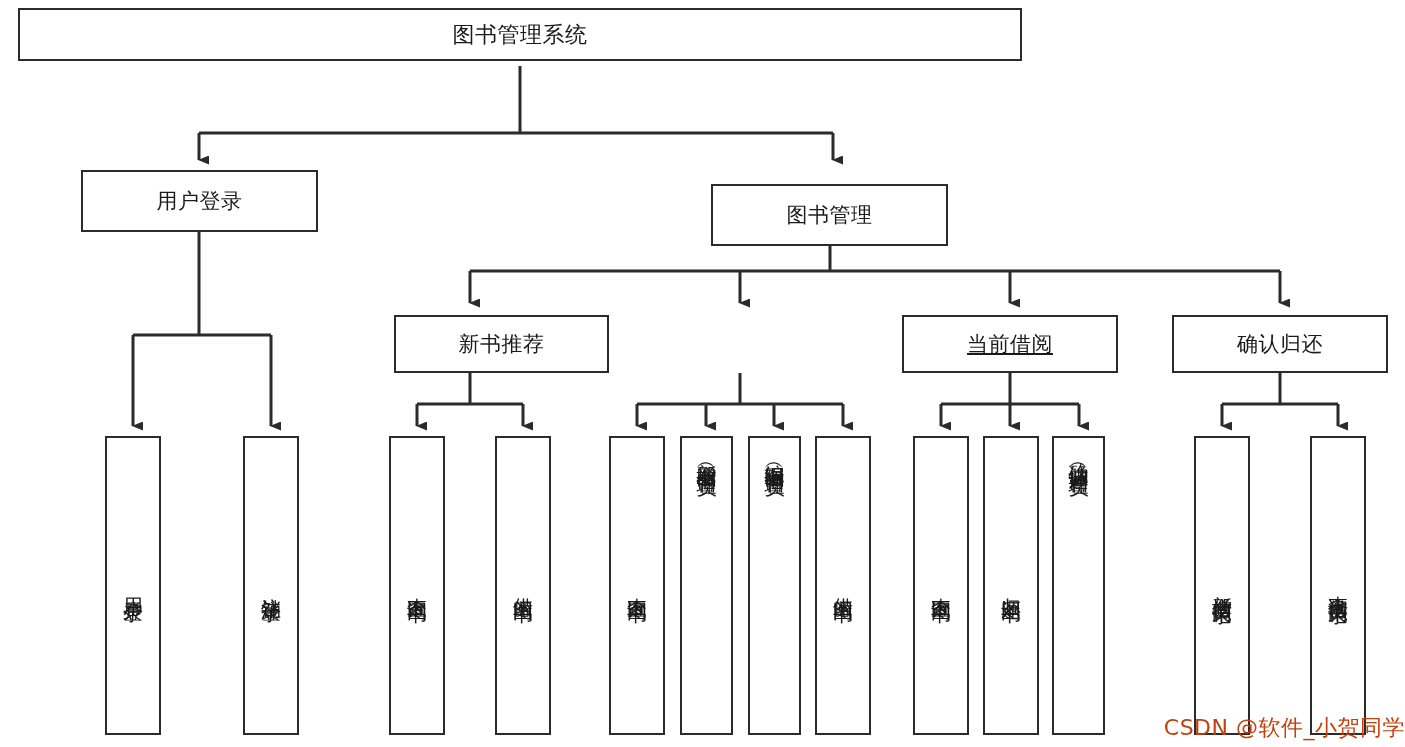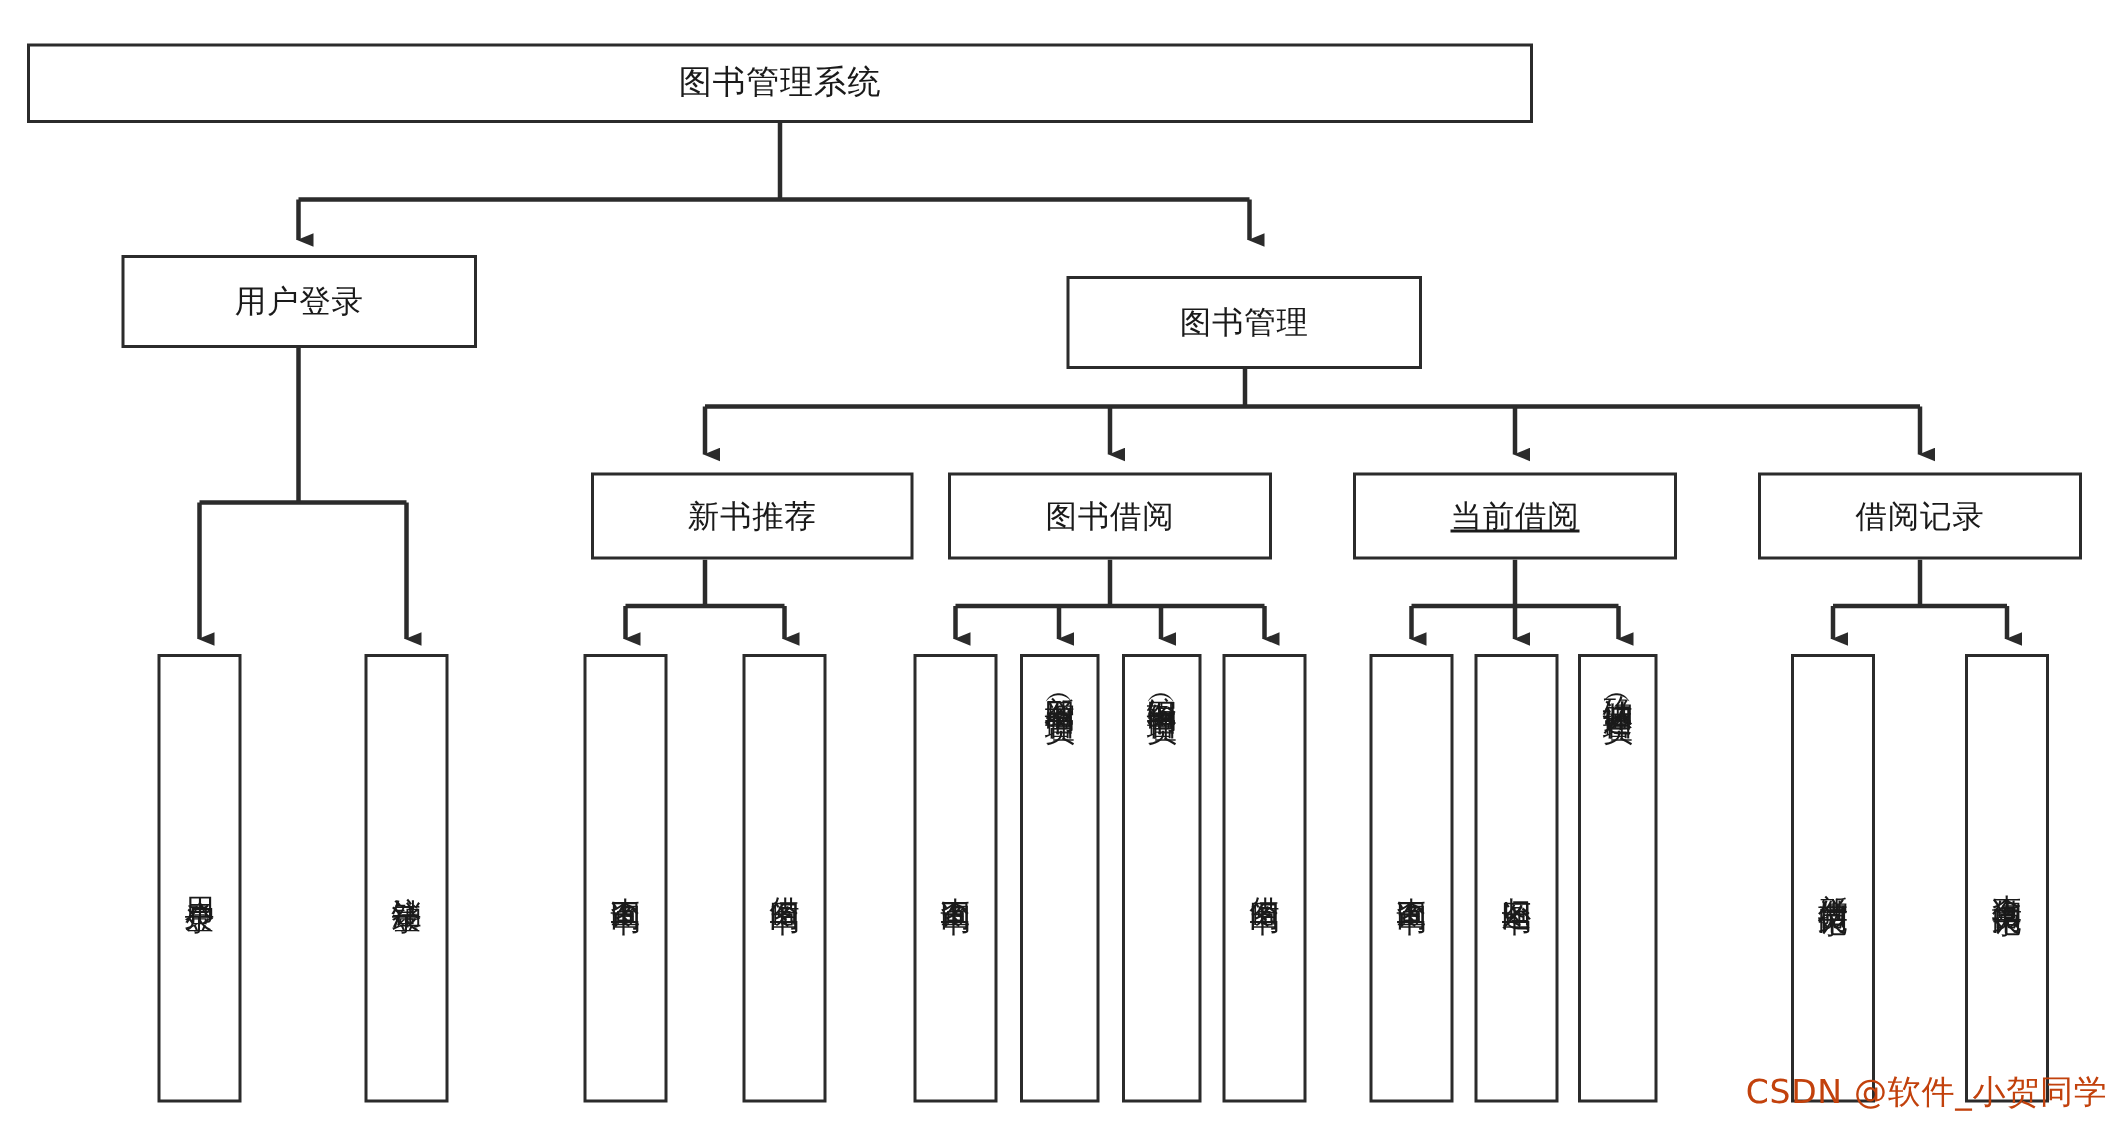"图书管理系统" div.node { top: 29px -> 8px }
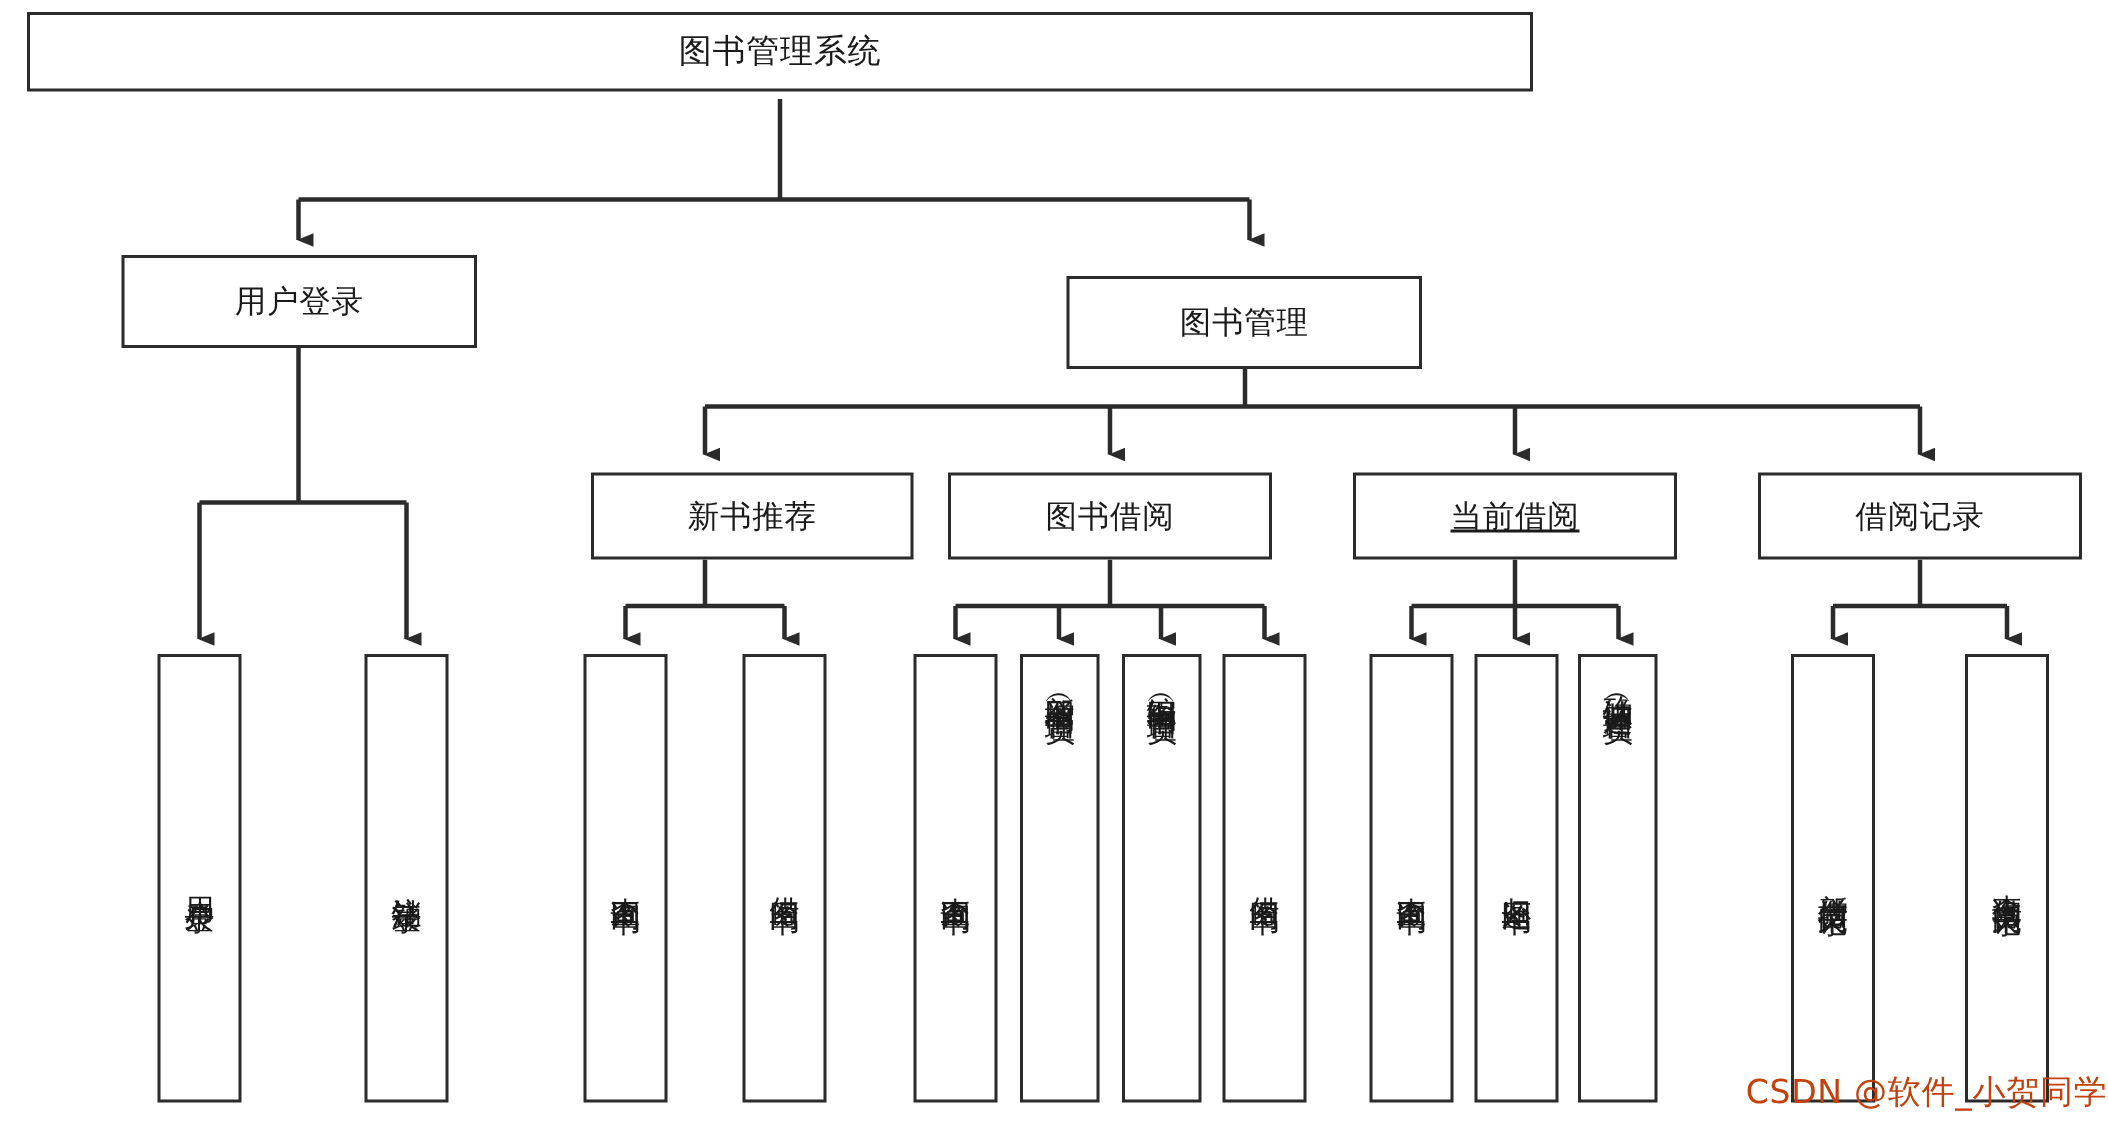"图书借阅" div.node { html: <div> <span>图书借阅</span> </div> -> none }
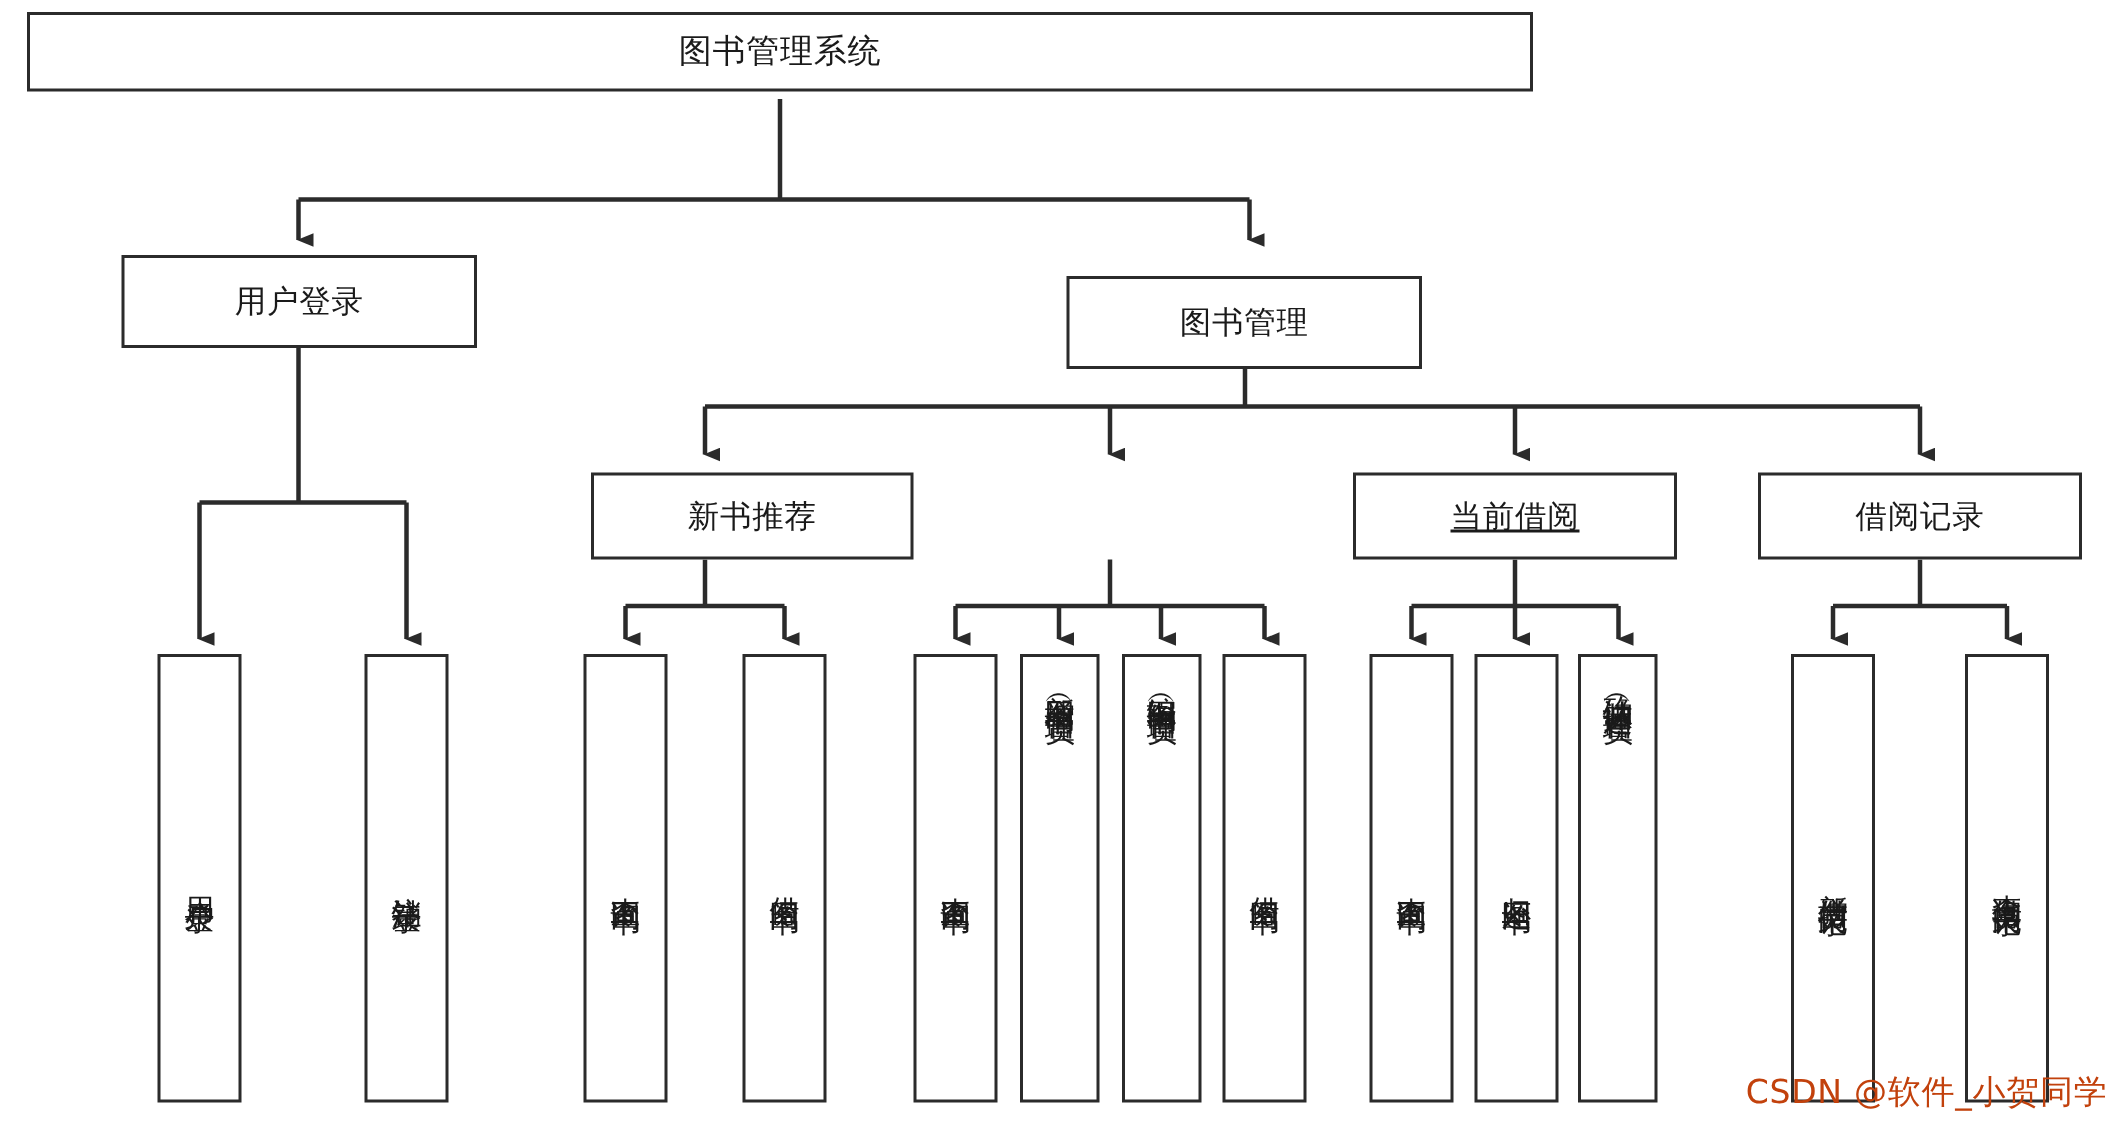"借阅记录" span.node-label { text: 借阅记录 -> 确认归还 }
